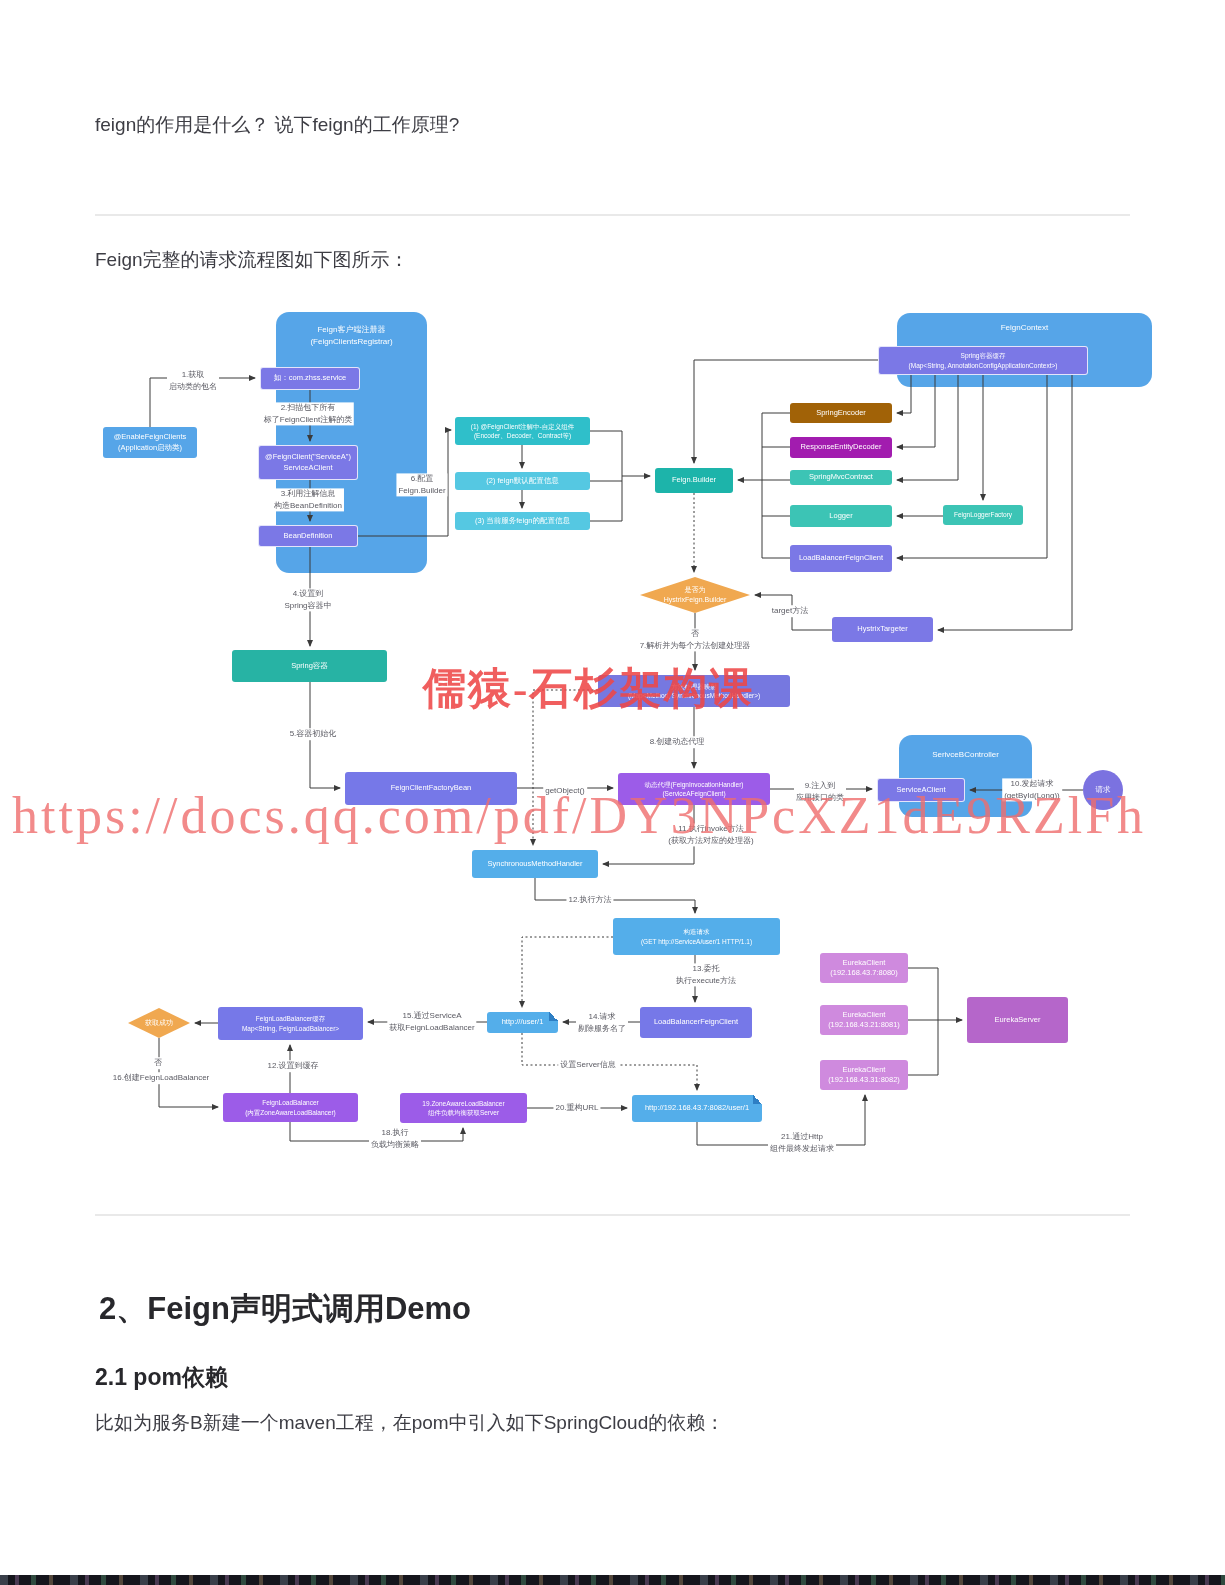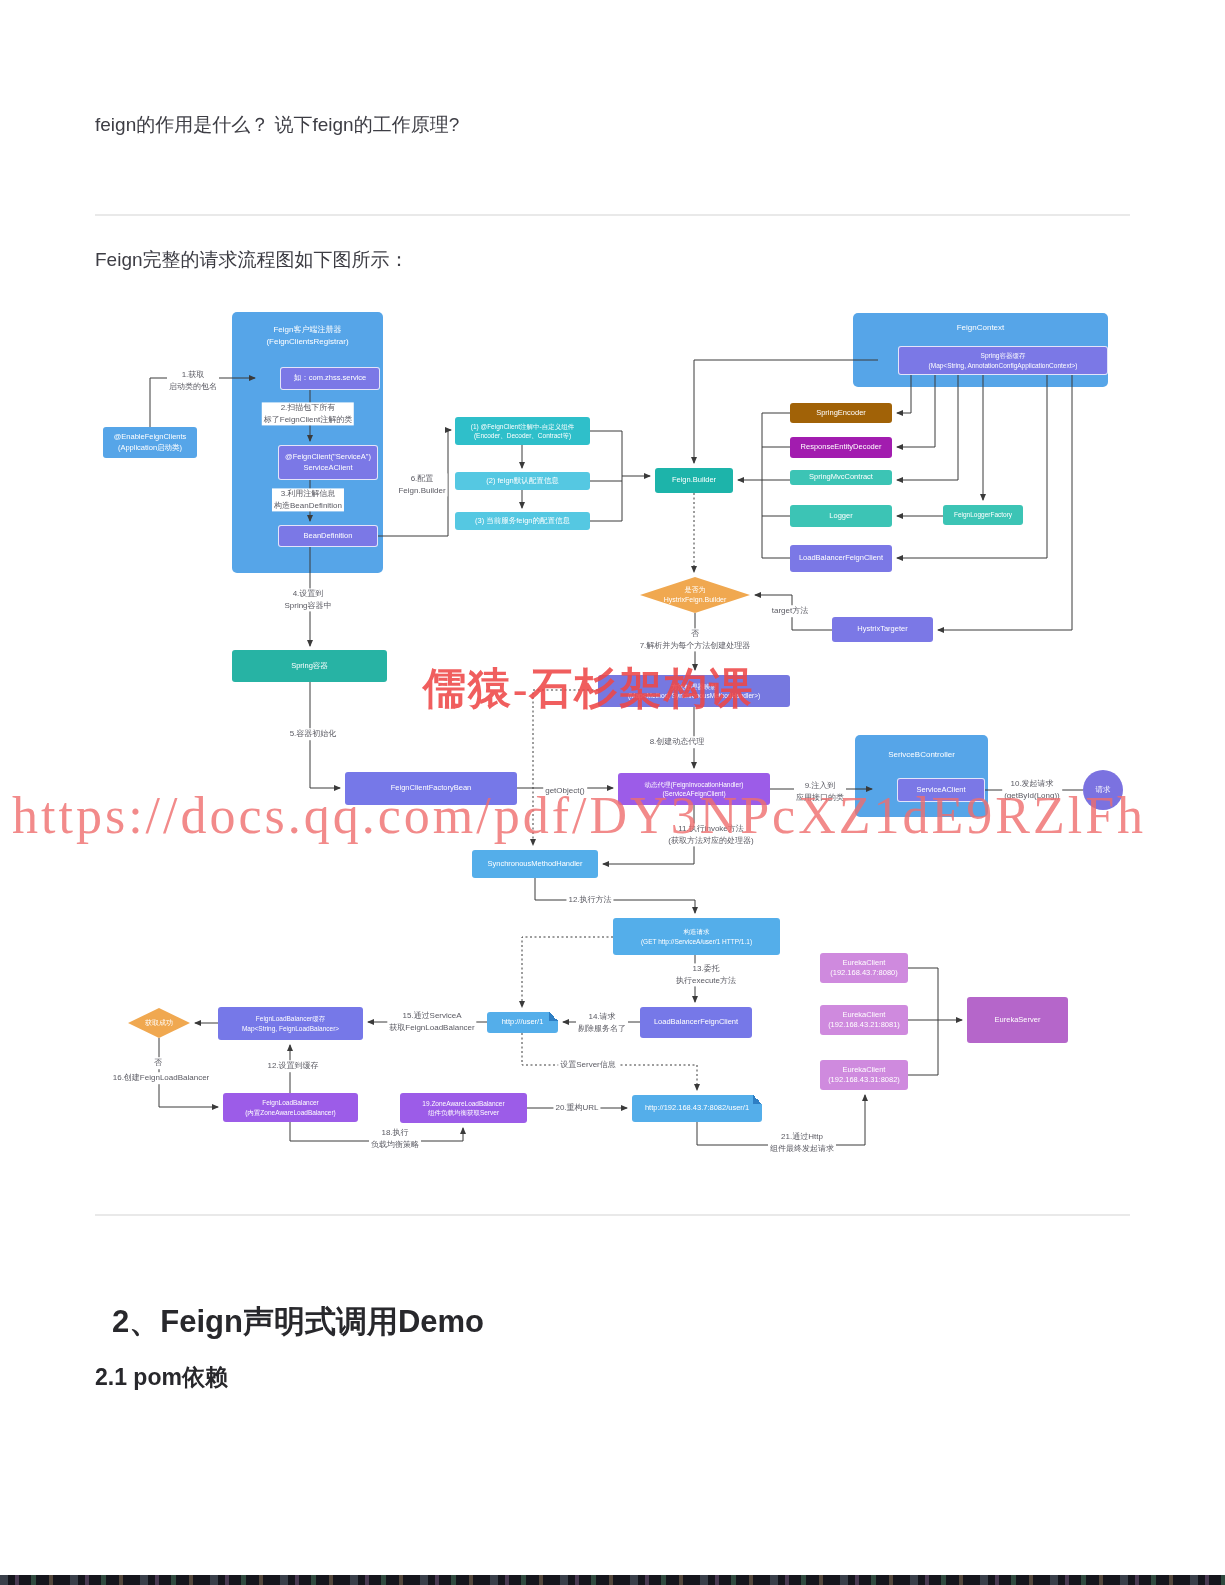"Feign客户端注册器" .container { border-radius: 5px -> 13px; margin-left: none -> 44px }
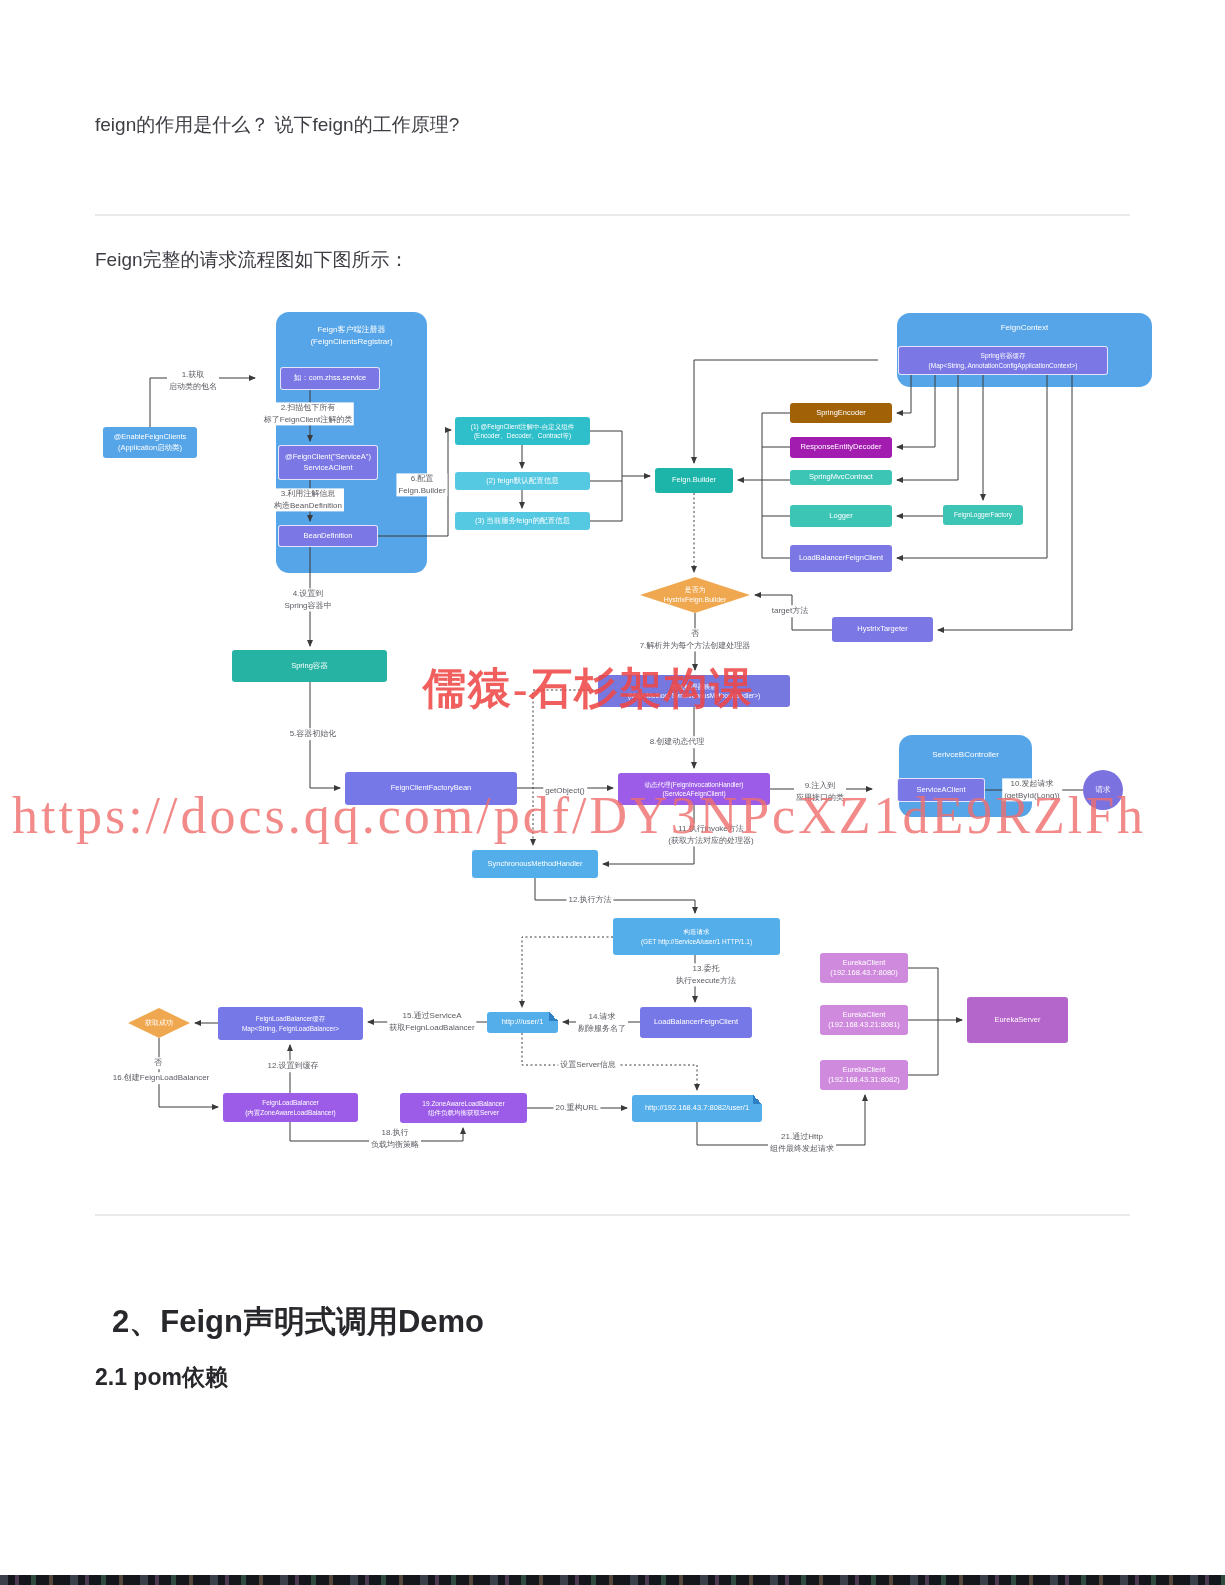"如：com.zhss.service" .bordered { margin-left: 20px -> none }
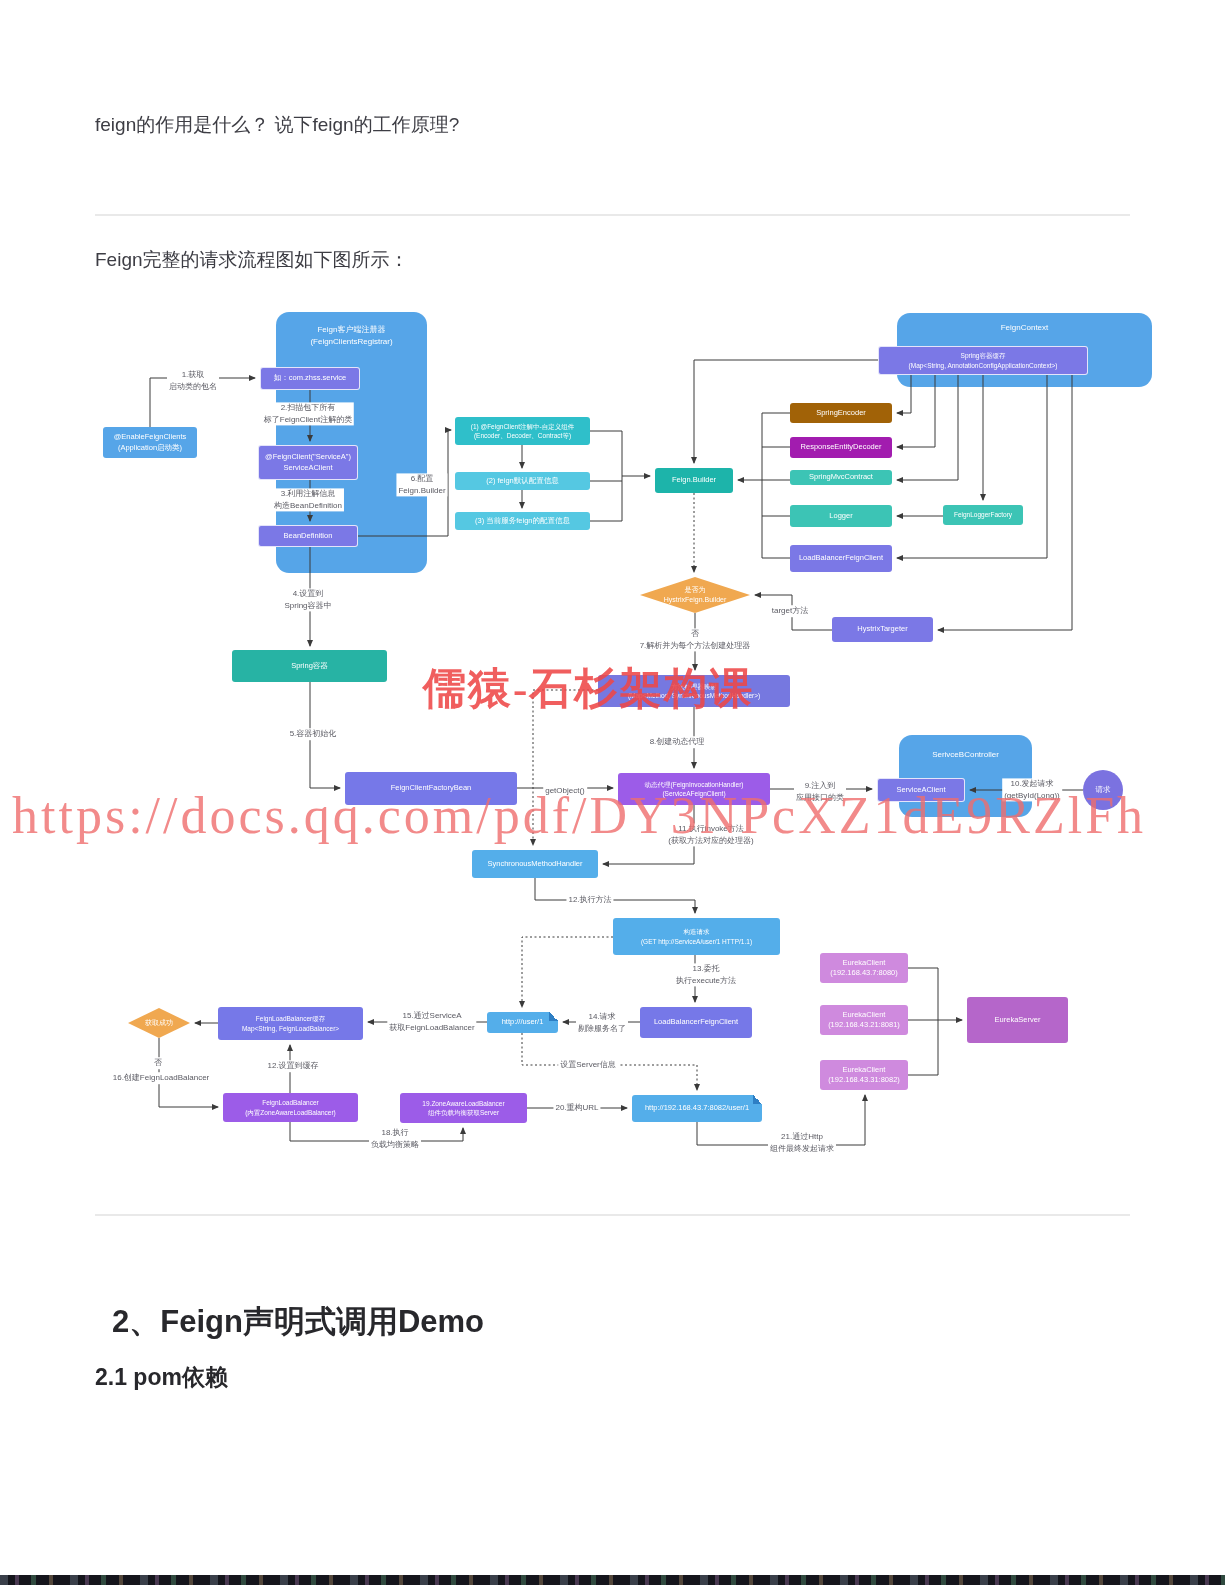"2、Feign声明式调用Demo" h2.h2 { margin: 17px -> 4px }
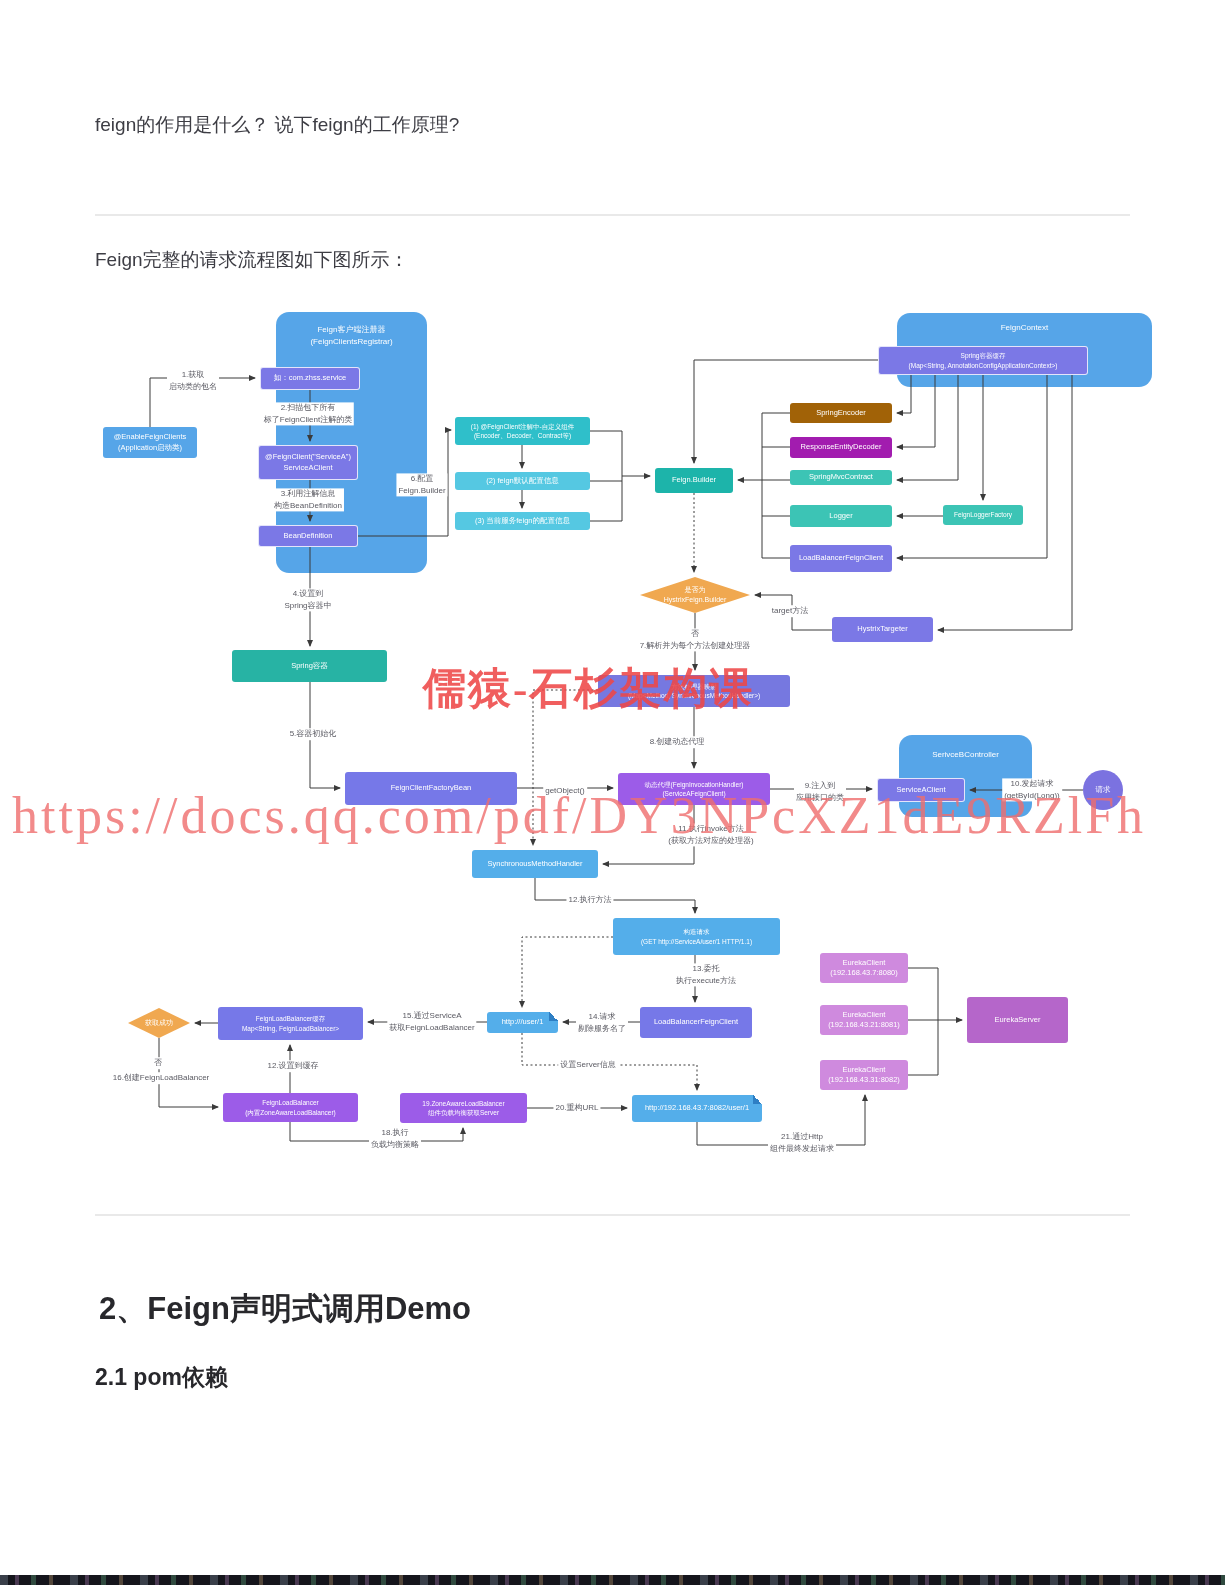"比如为服务B新建一个maven工程，在pom中引入如下SpringCloud的依" div.para { html: none -> <div>比如为服务B新建一个maven工程，在pom中引入如下SpringCloud的依赖：</div> }
